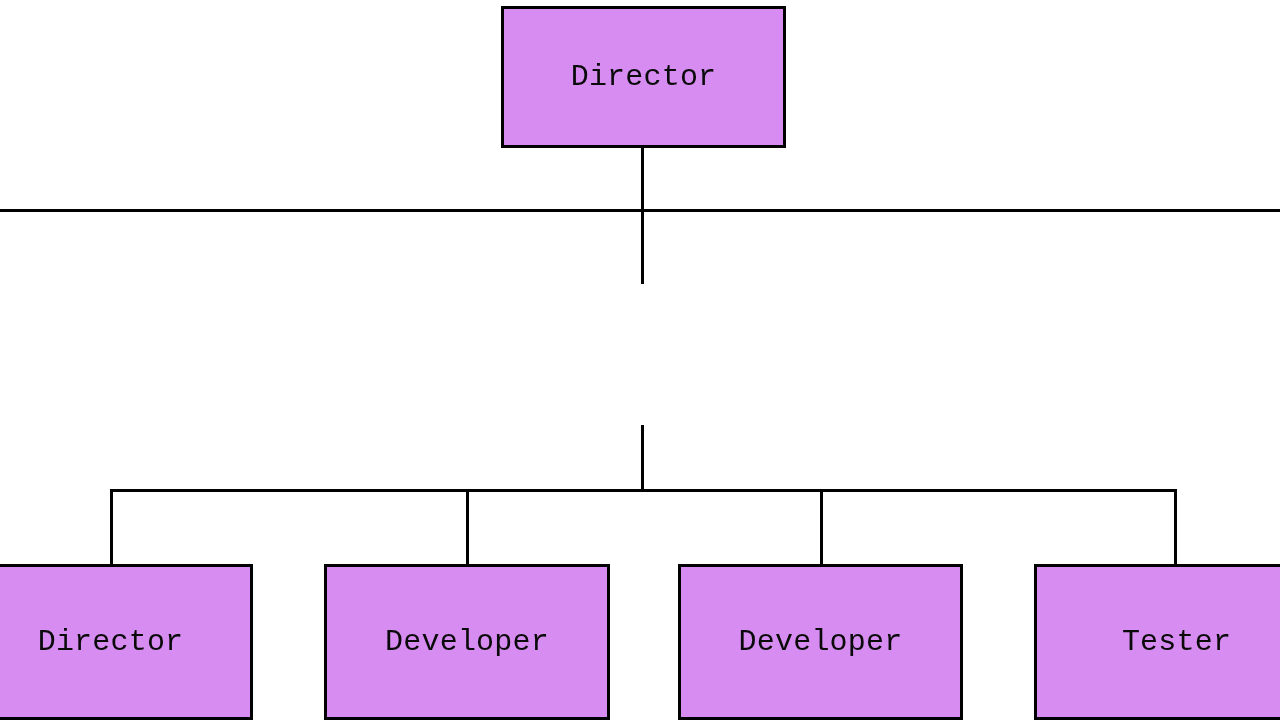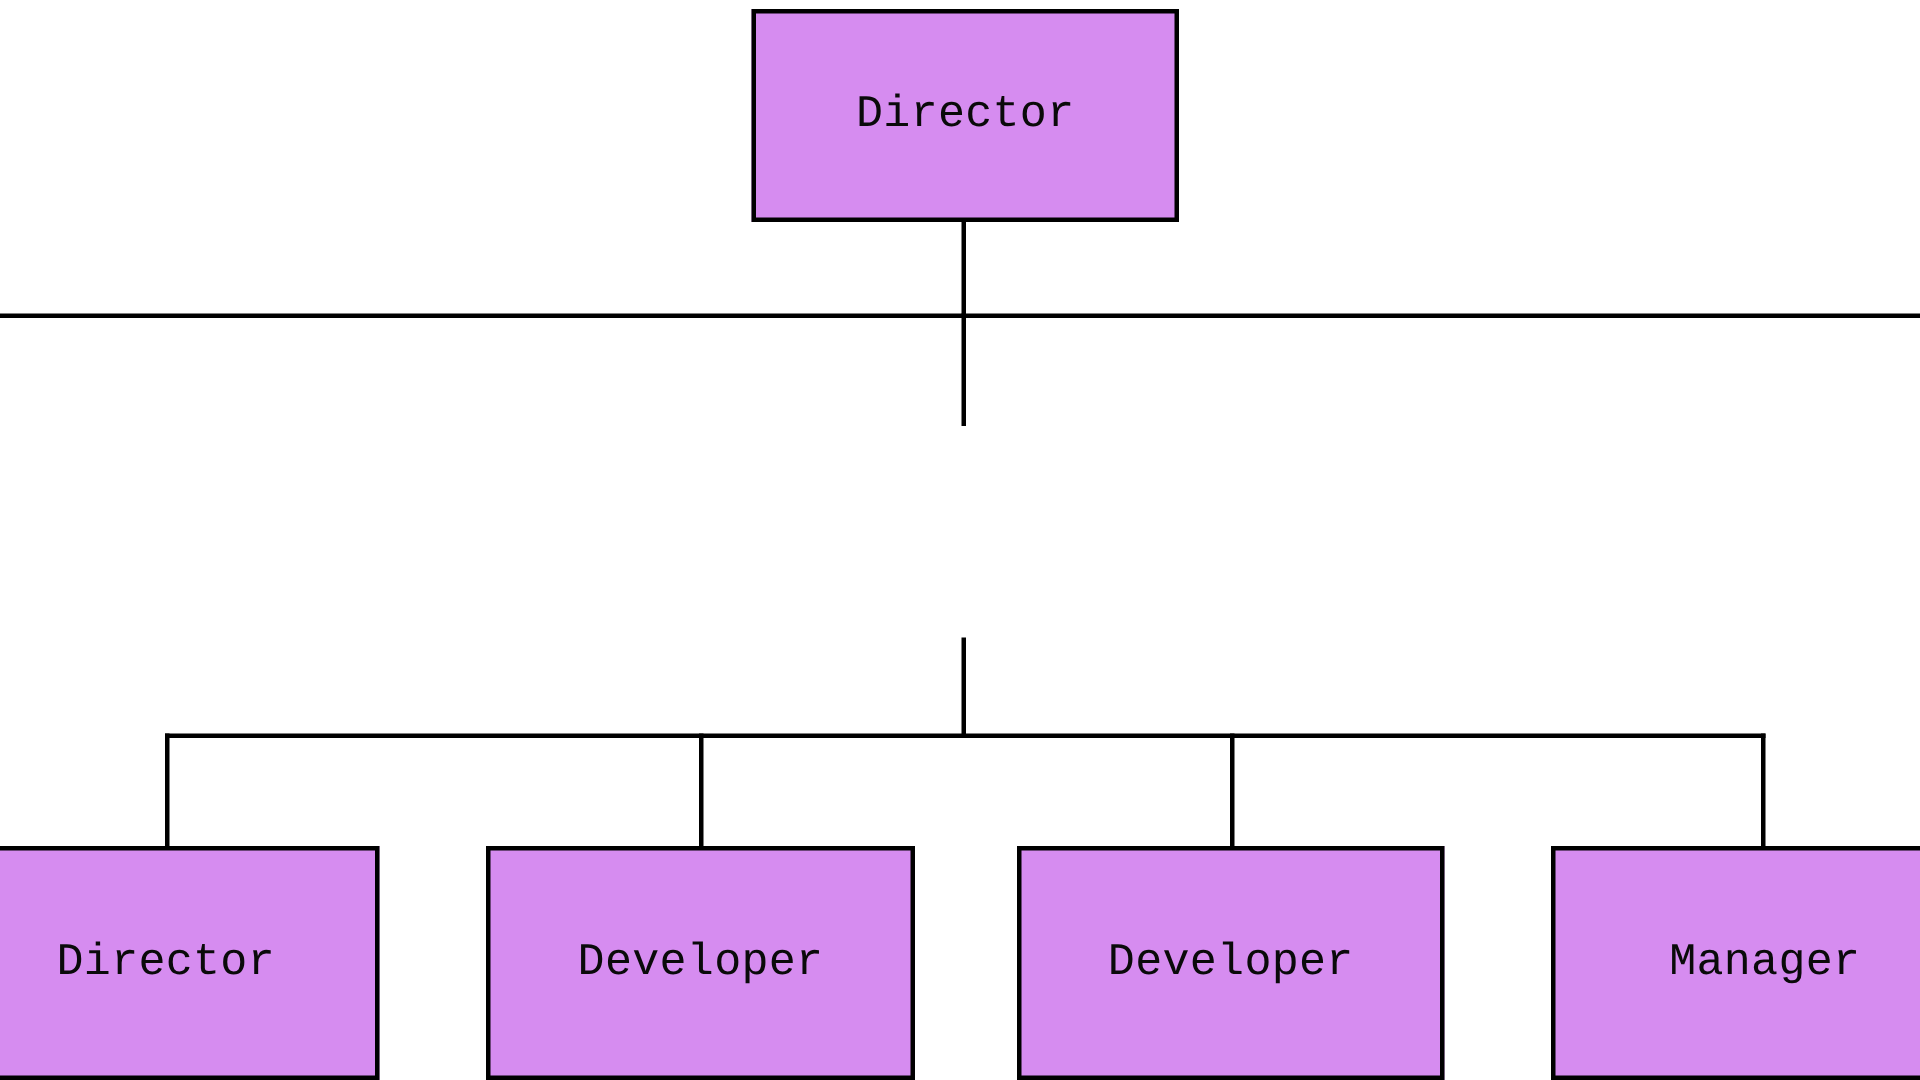"Manager" span.node-label { text: Manager -> Tester }
